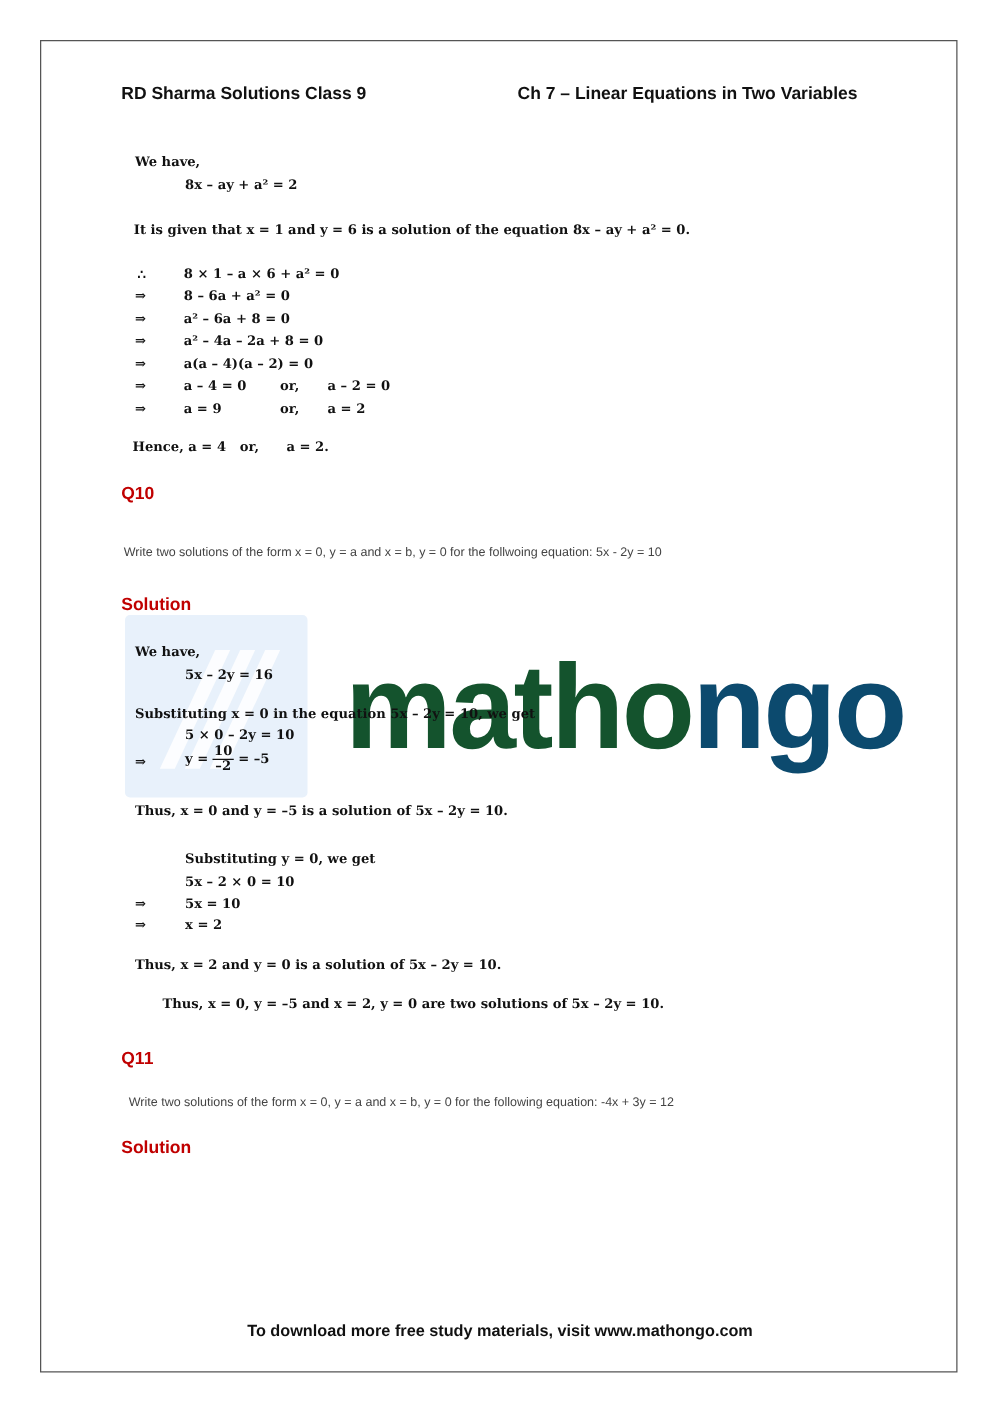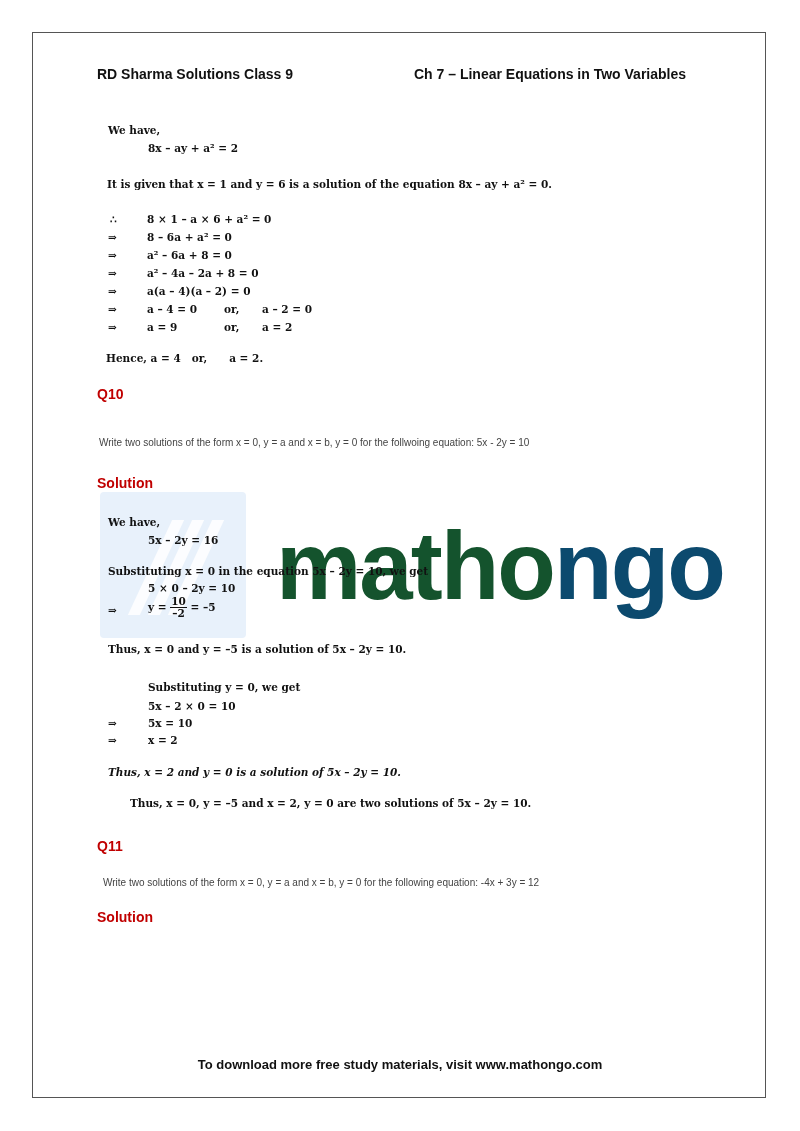"Thus, x = 2 and" div.line { font-style: italic -> none }
